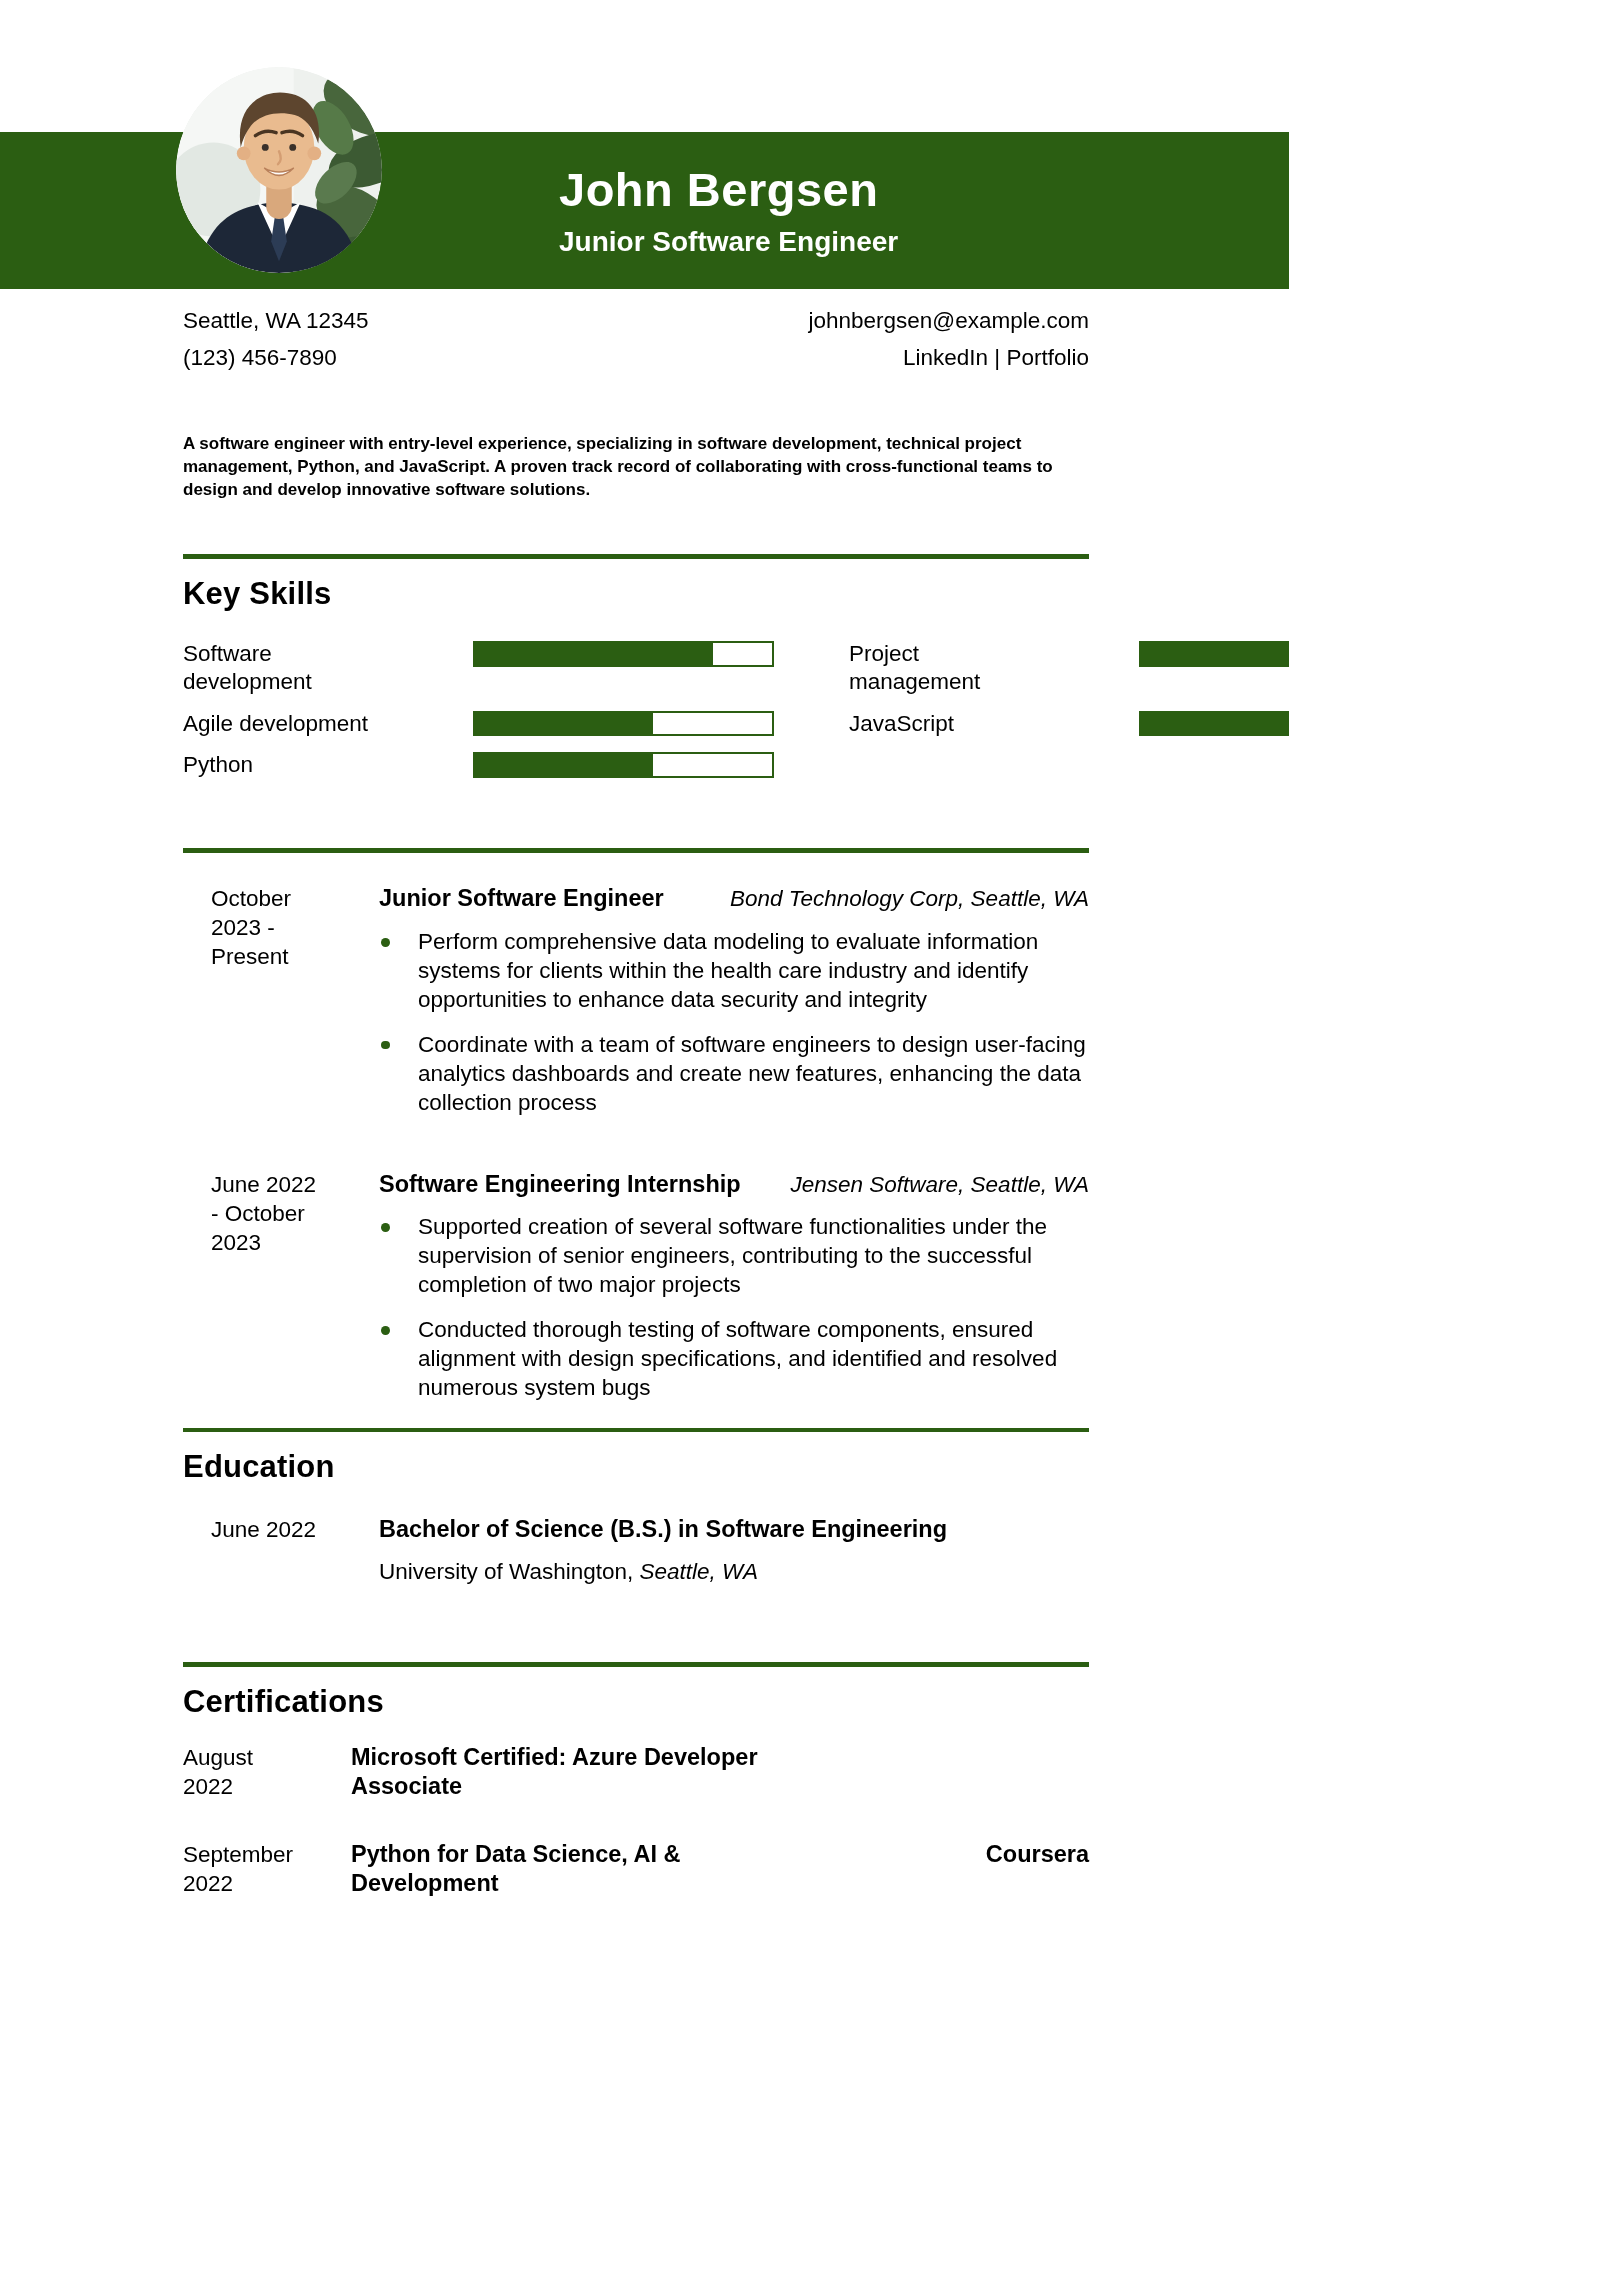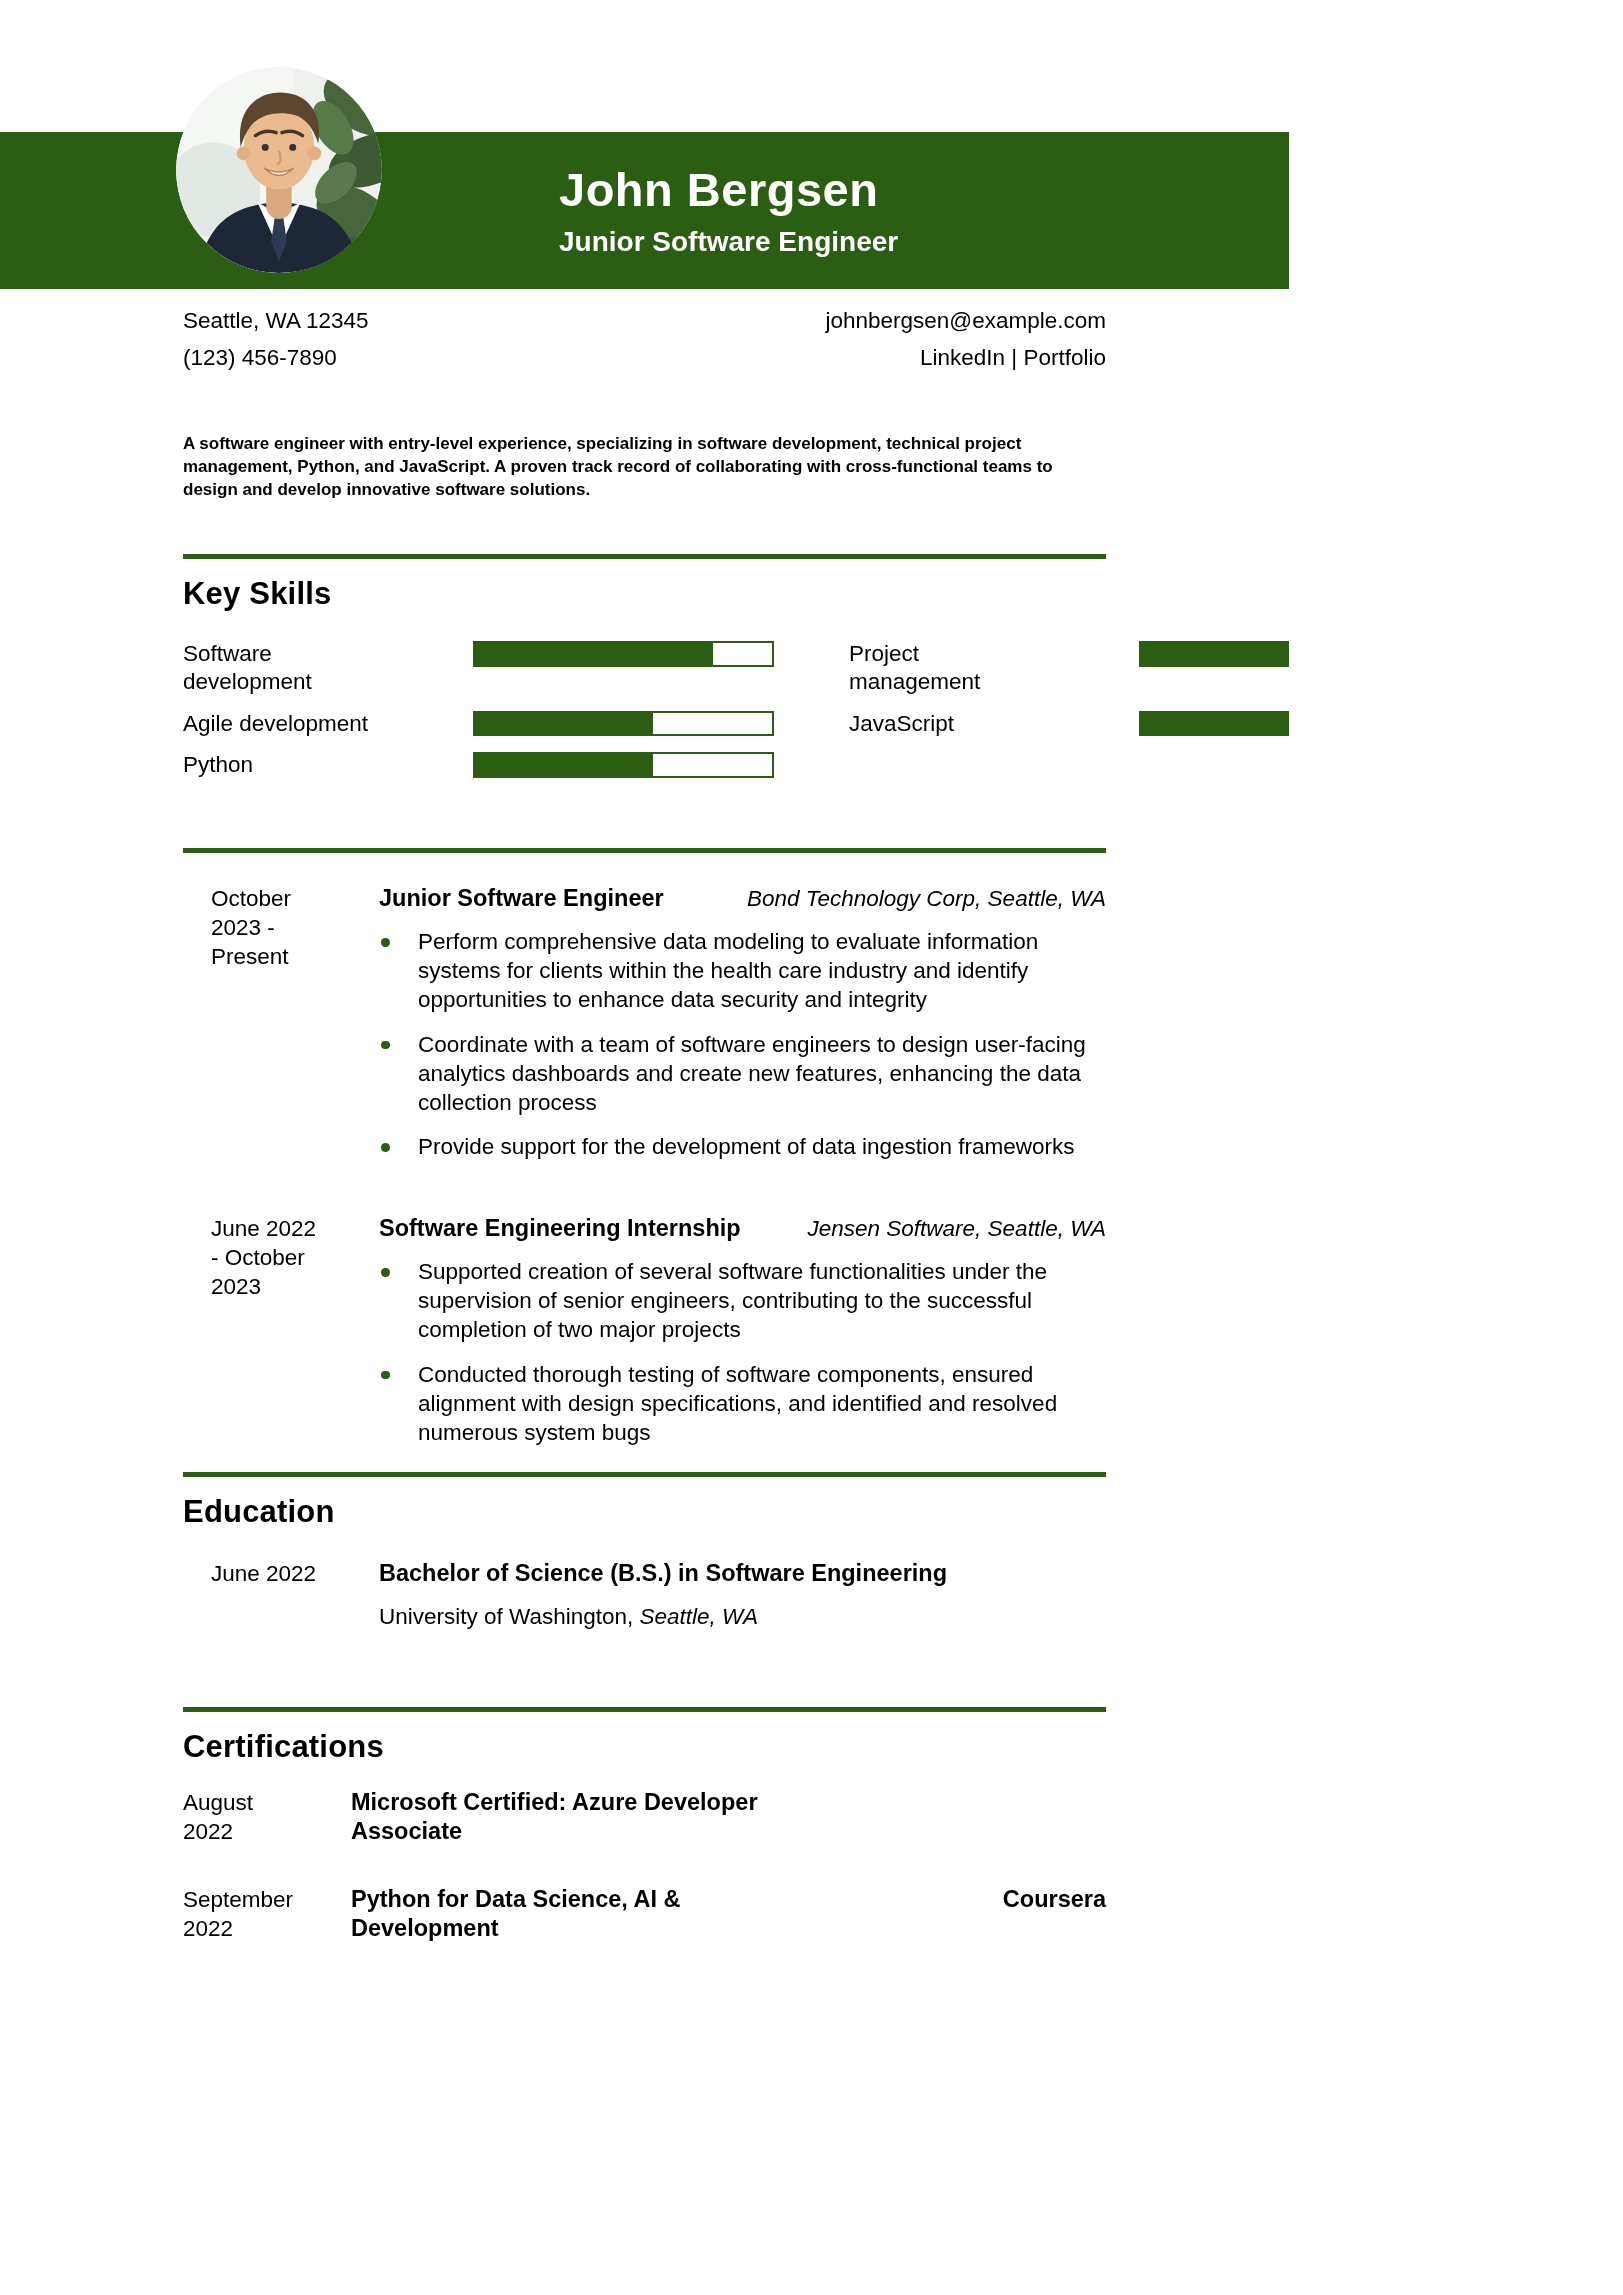"Seattle, WA 12345" .content { right: 0 -> 17px }
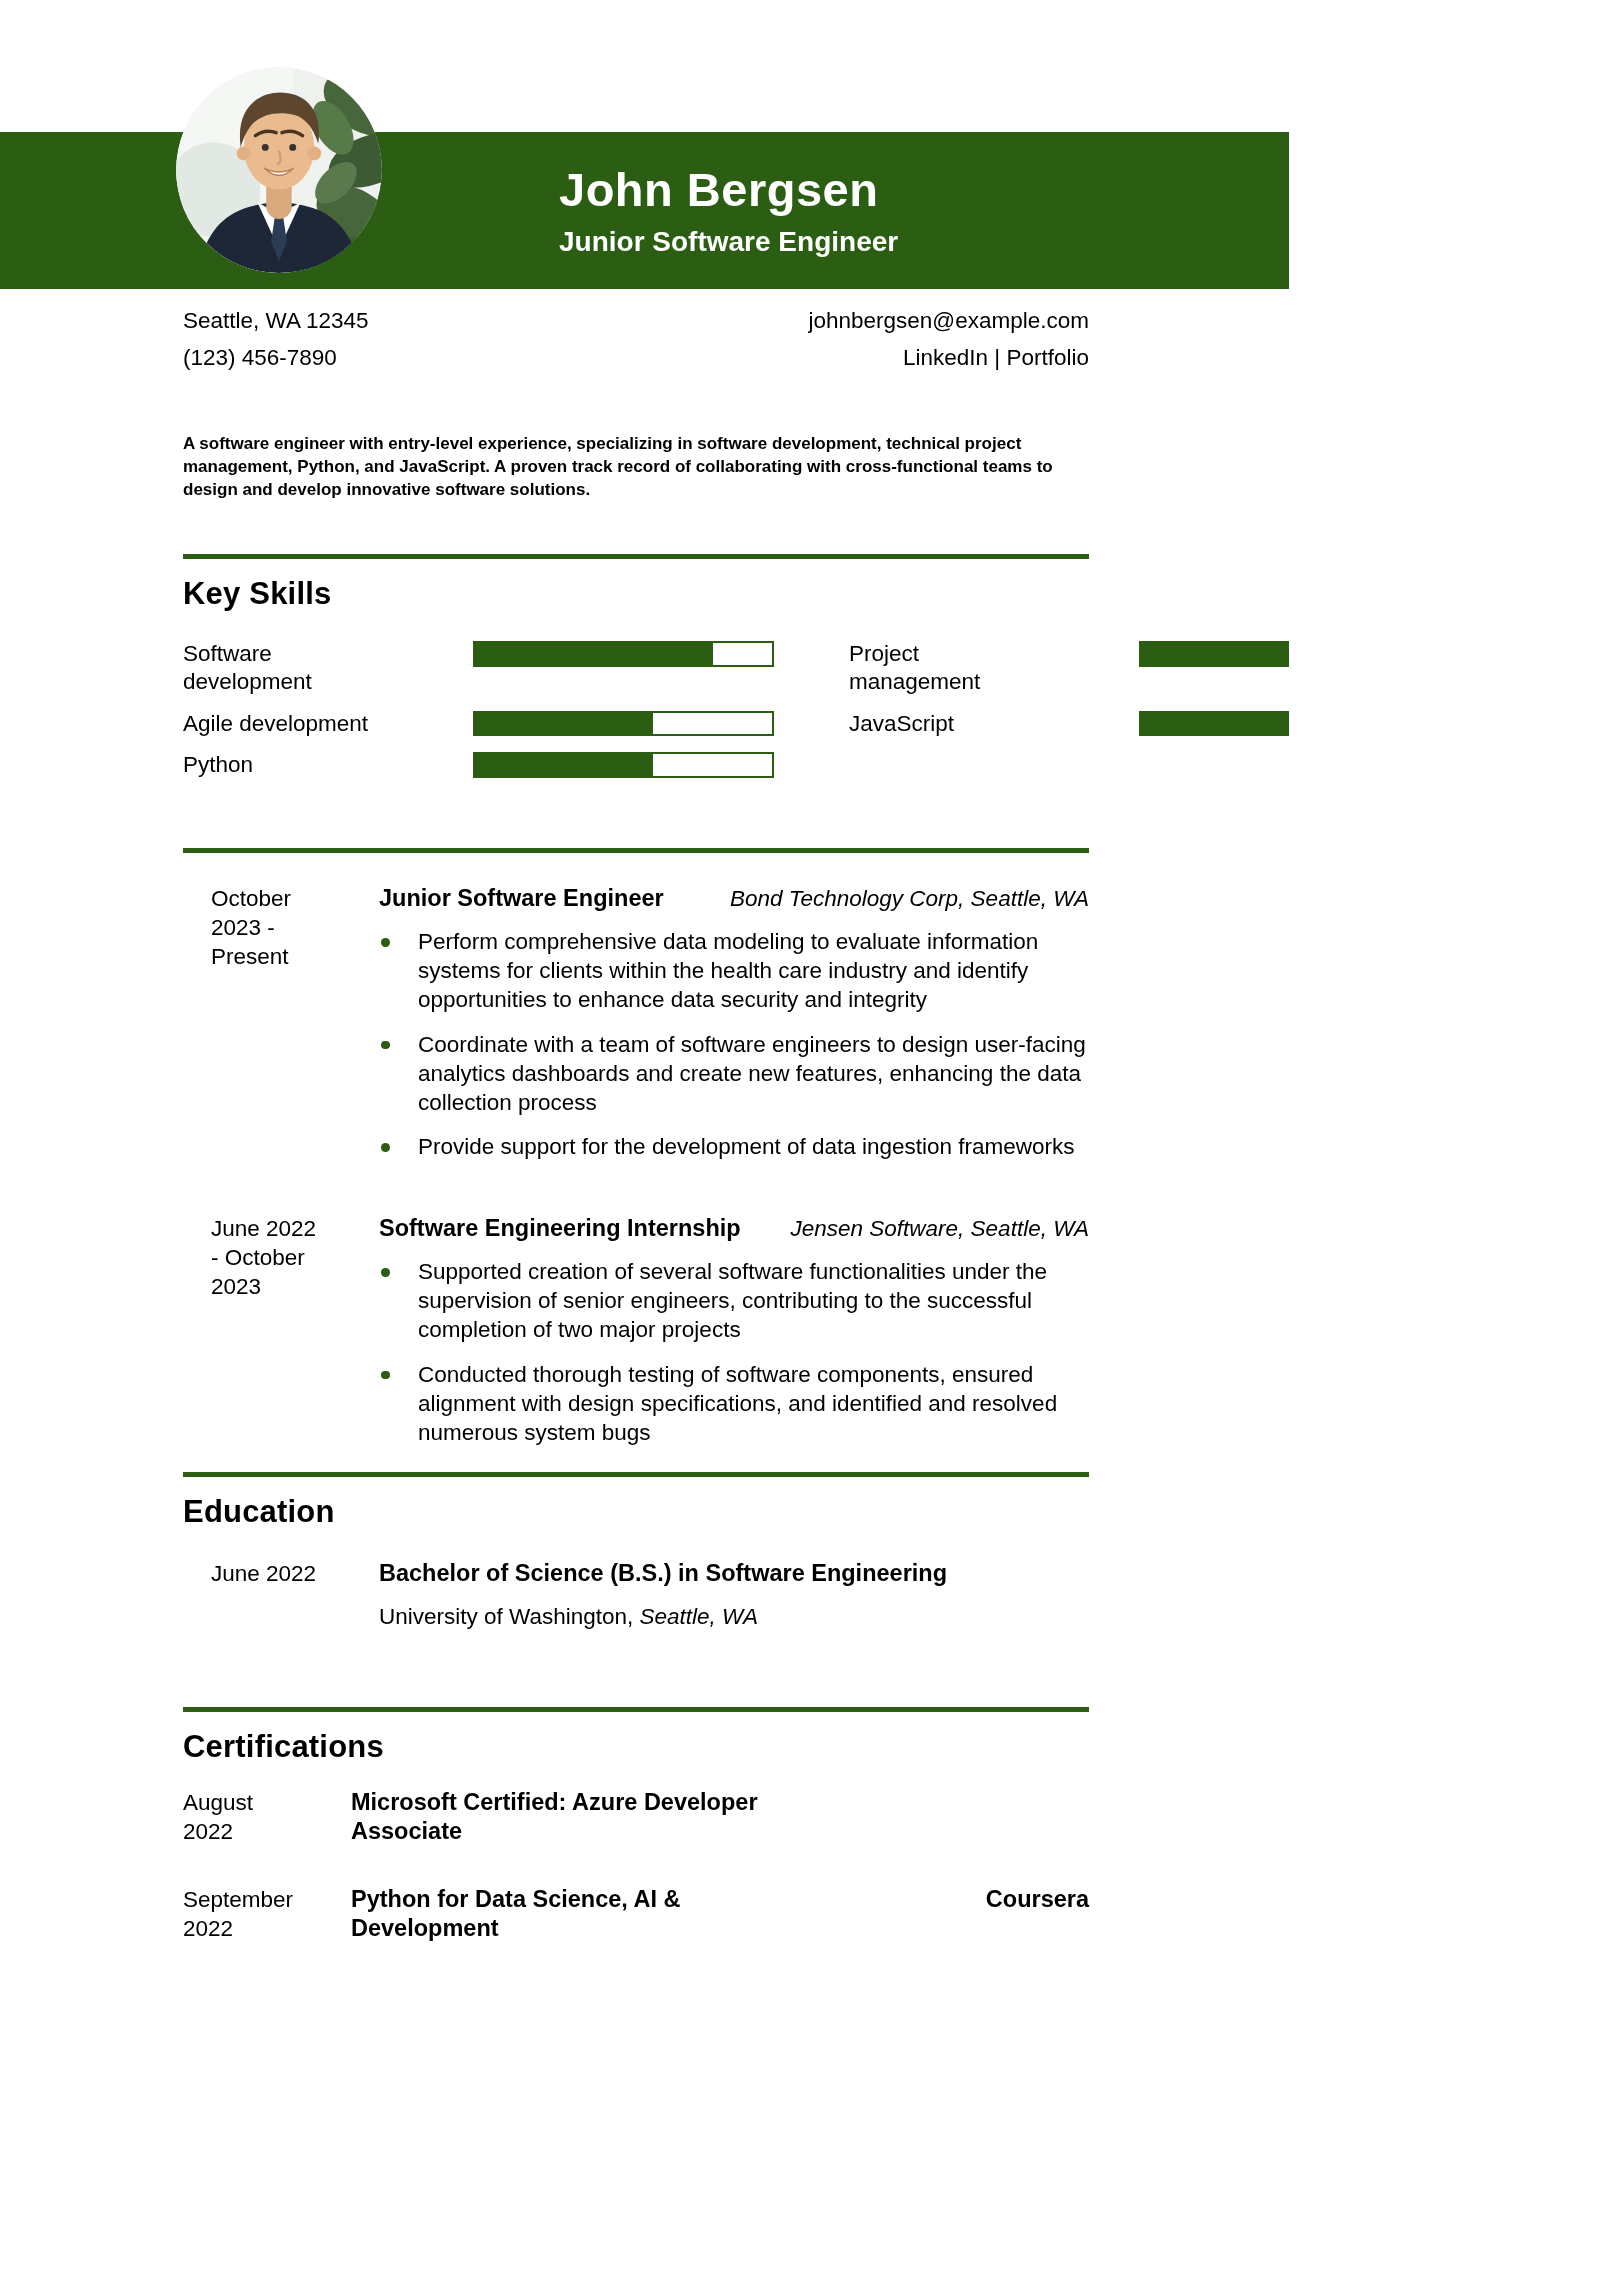"Provide support for the development" li.bullet { html: <li> <span></span> <span>Provide support for the development of data ingestion frameworks</span> </li> -> none }
